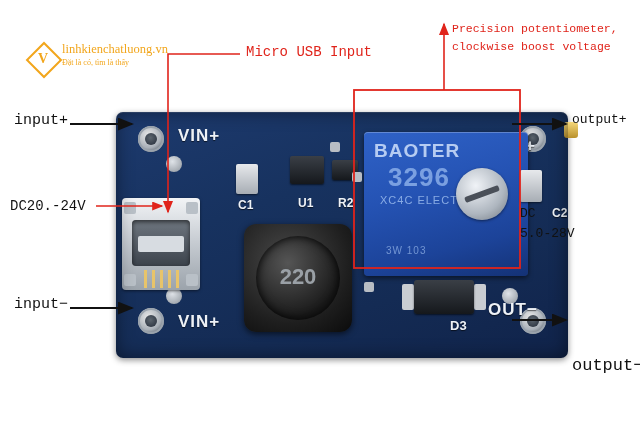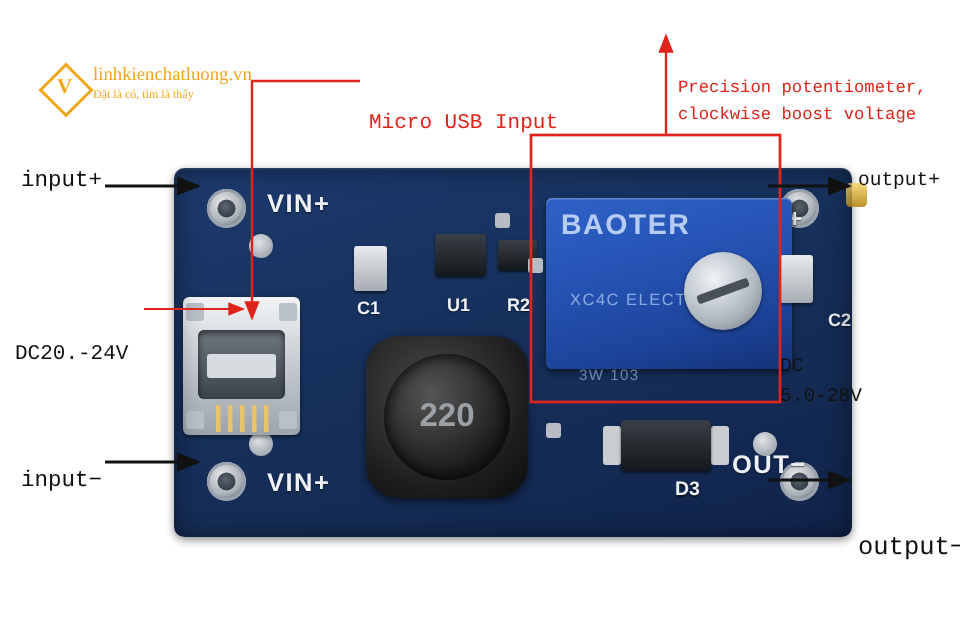"Precision potentiometer," .ann { margin-top: 30px -> none }
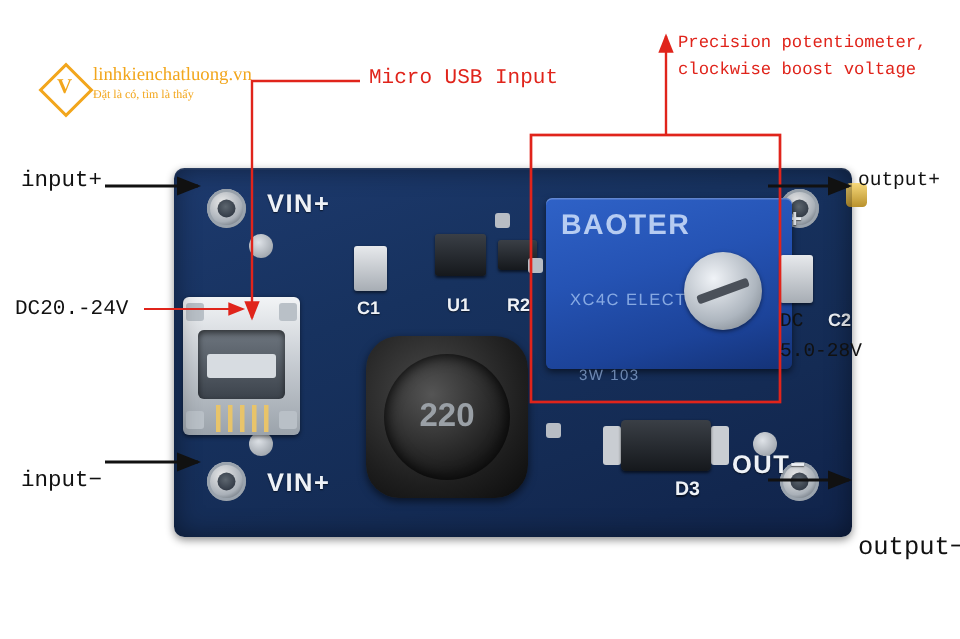"BAOTER" .pot { height: 114px -> 144px }
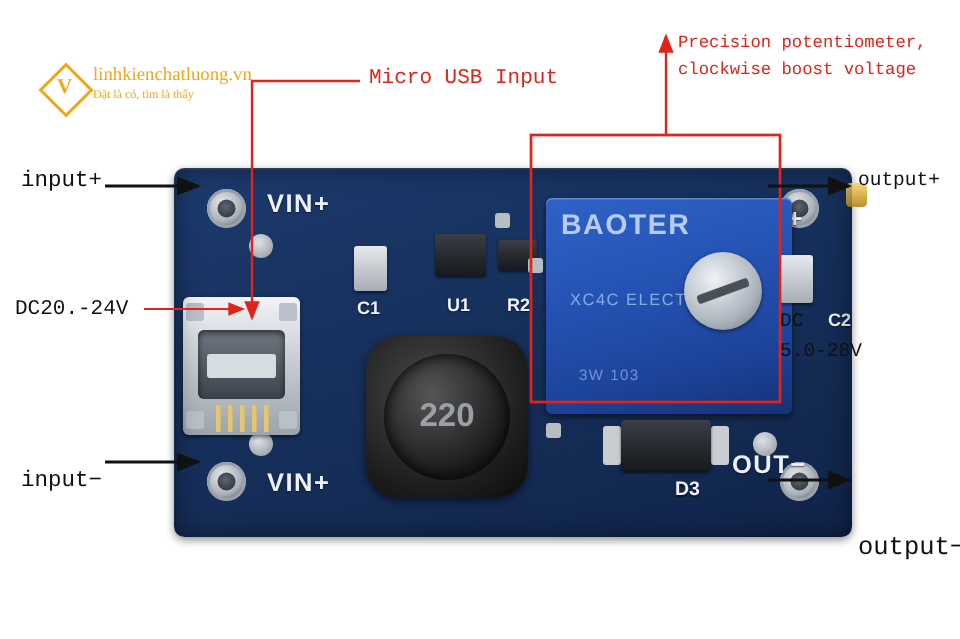"3296" div.code { html: none -> <div>3296</div> }
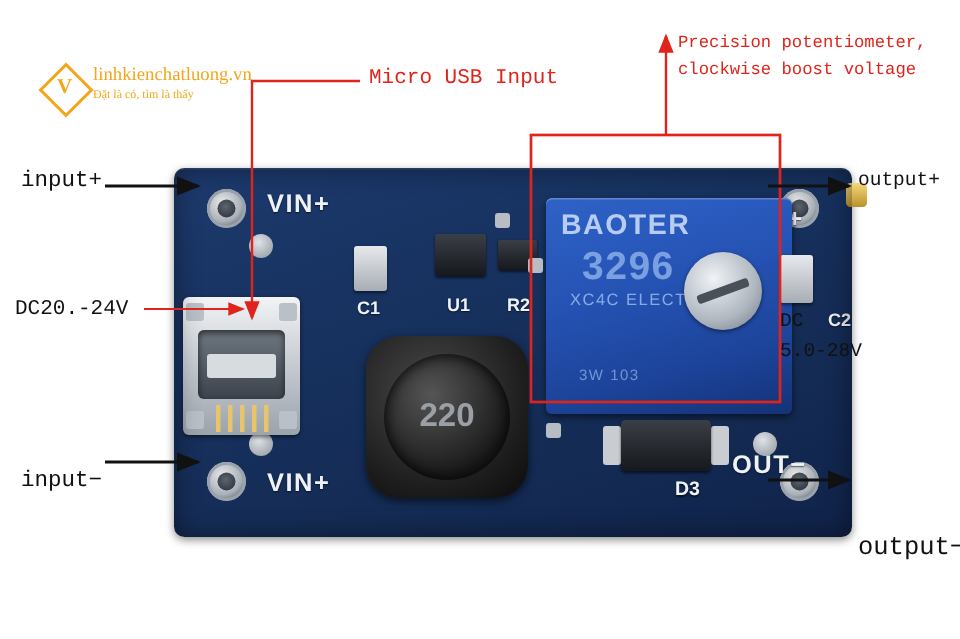"220" .ind { border-radius: 22px -> 12px }
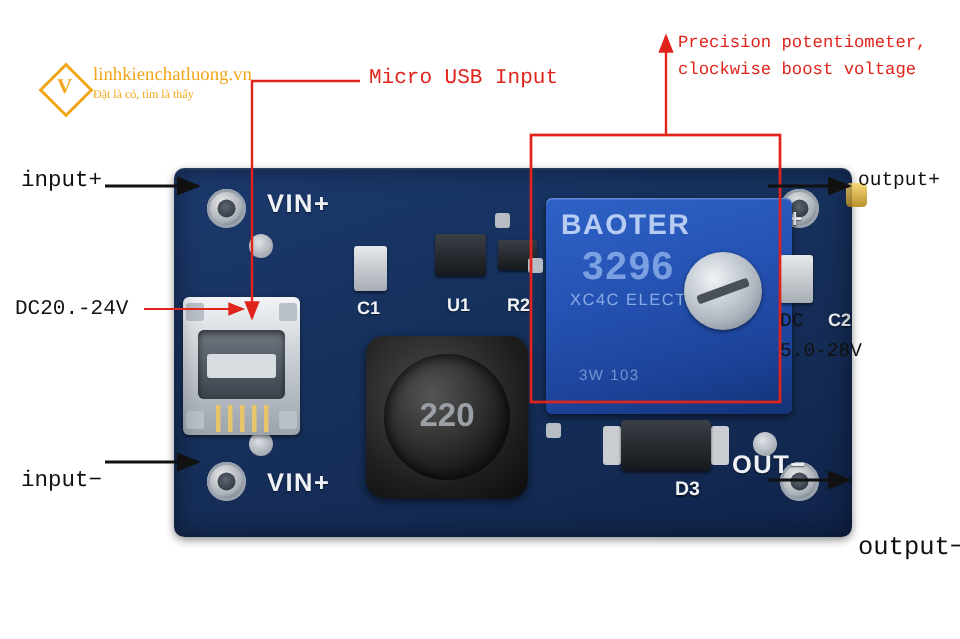"input−" .lbl-inm { top: 312px -> 296px }
